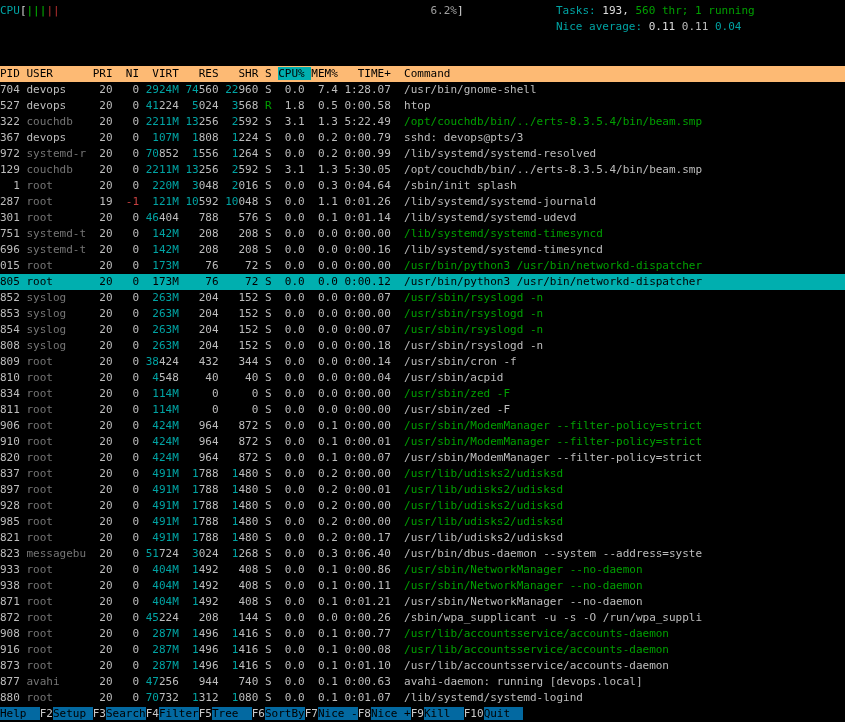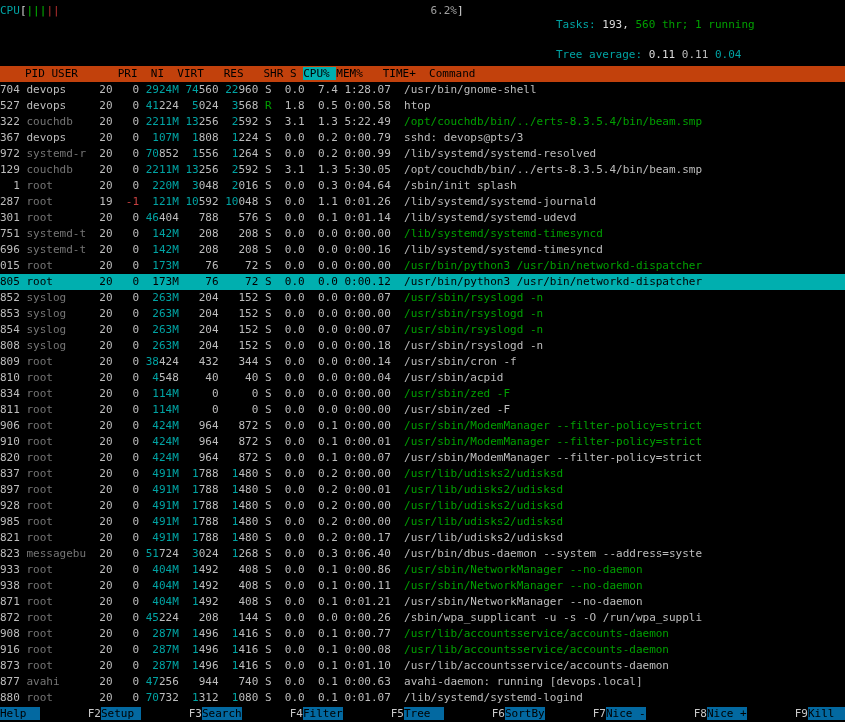"Tasks: 193, 560 thr; 1" .iline { margin-top: 14px -> none }
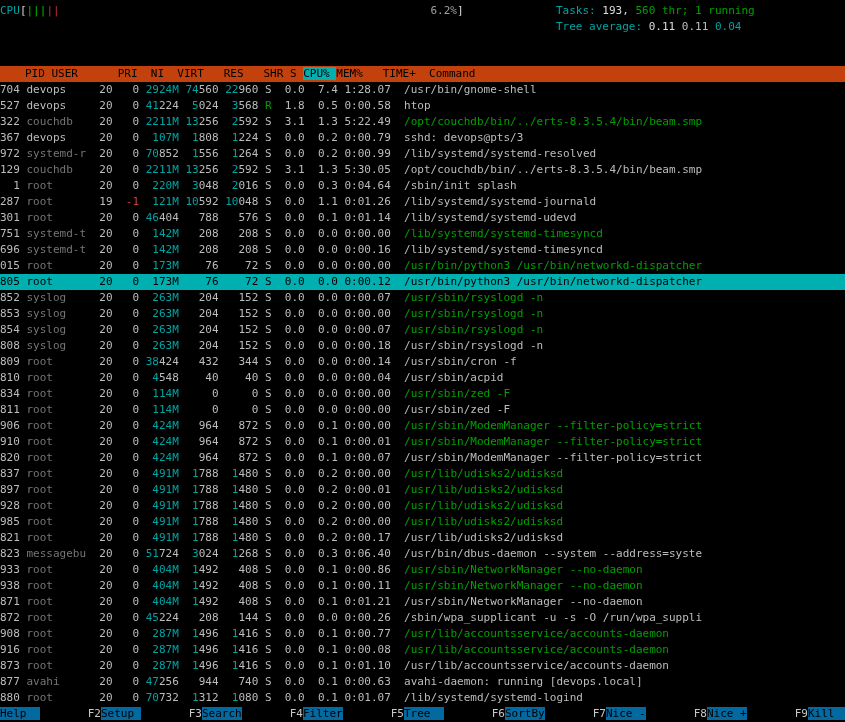"Tree average:" span.cy { text: Tree -> Nice }
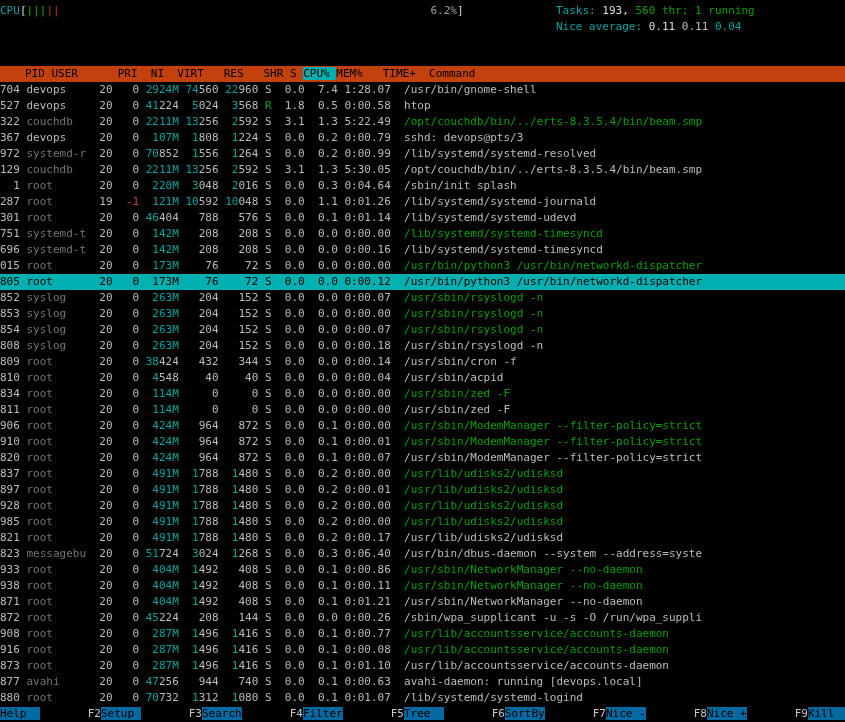"PID USER PRI NI VIRT" .hdr { background: #c2410c -> #fdba74; padding-left: 25px -> none }
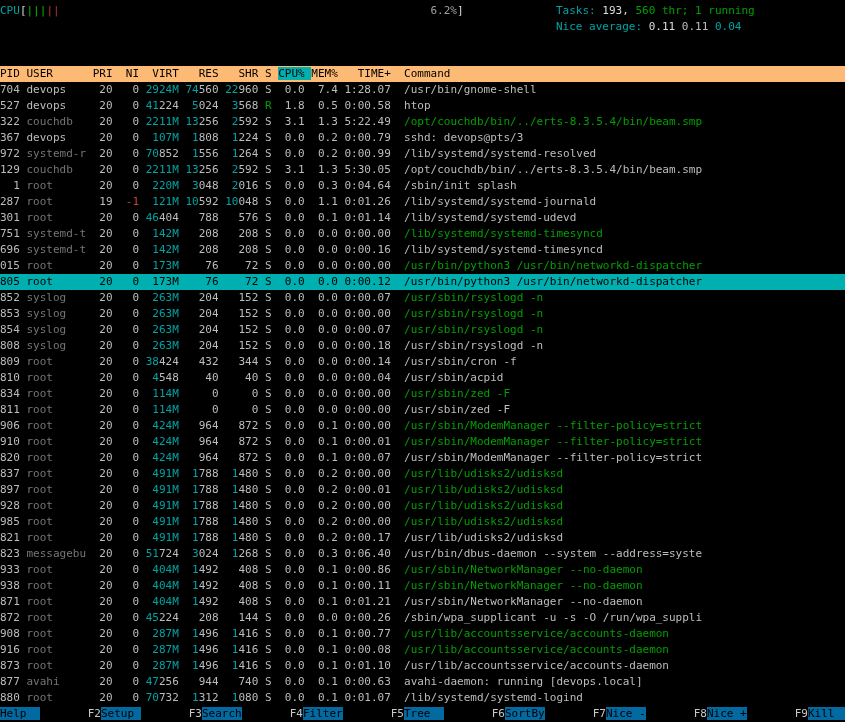"F2" .fnbar .fnkey { padding-left: 48px -> none }
